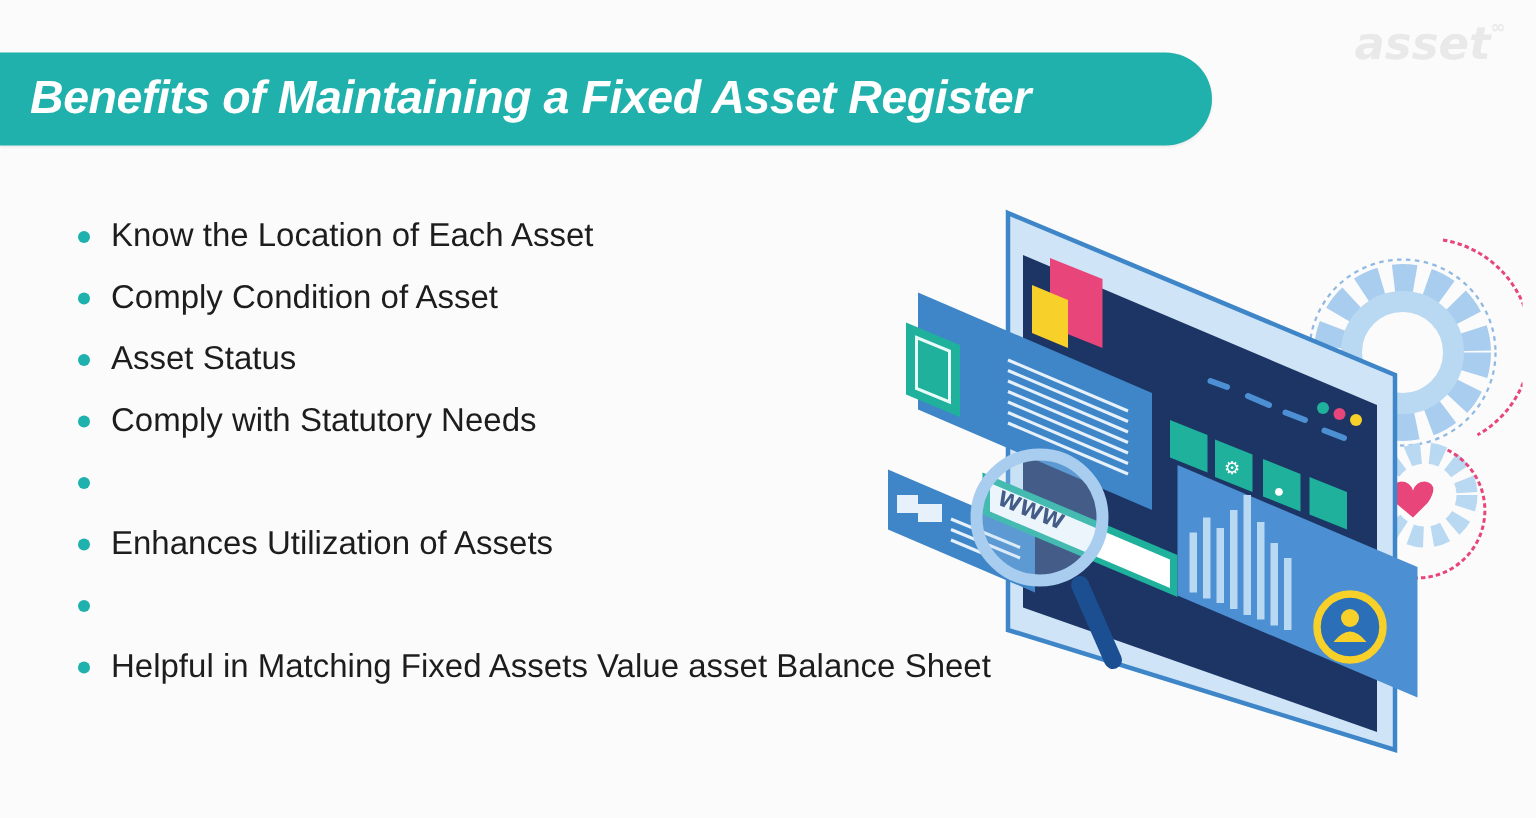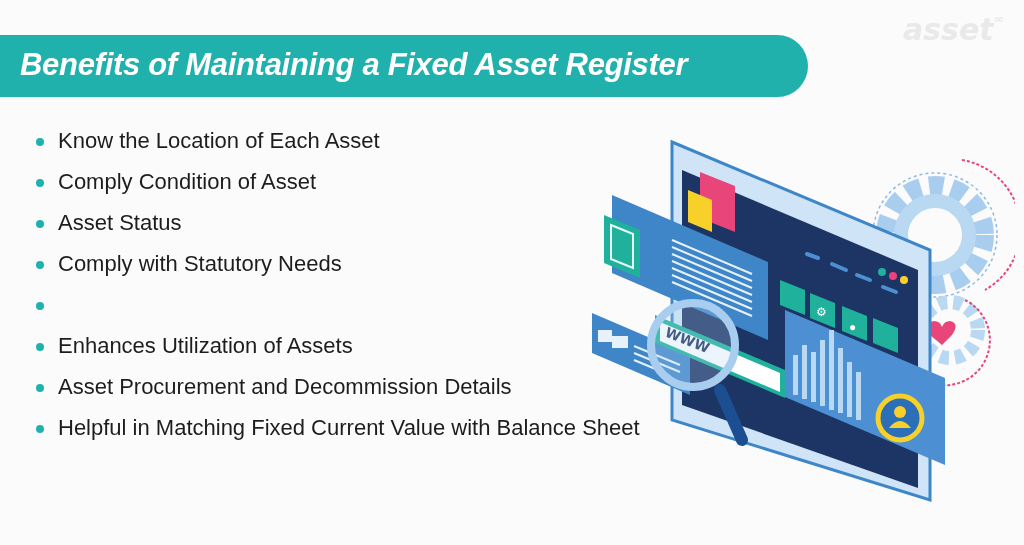"Know the Location of Each" .list { margin: 0 -> 16px }
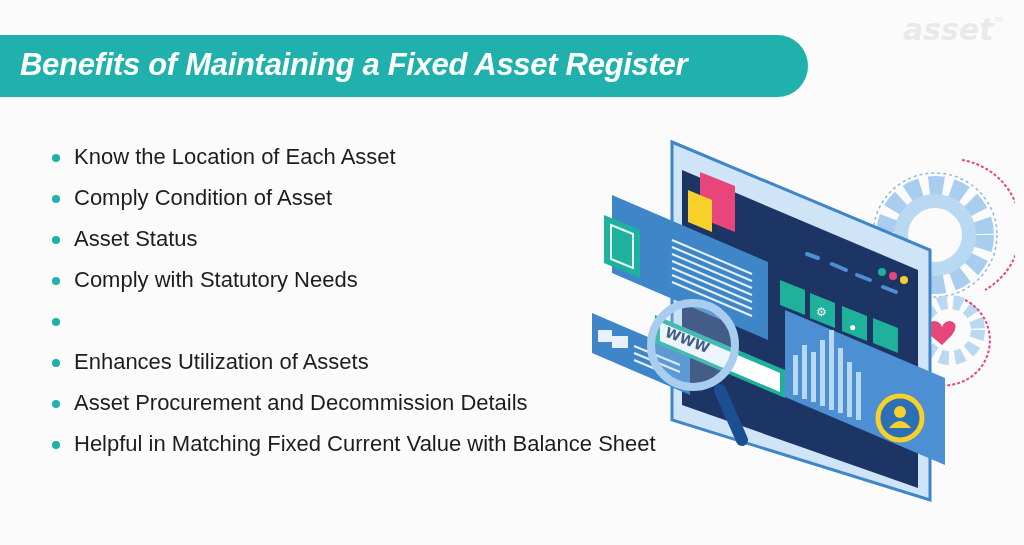"Asset Procurement and Decommission" span { html: <span>Asset Procurement and Decommission Details</span> -> none }
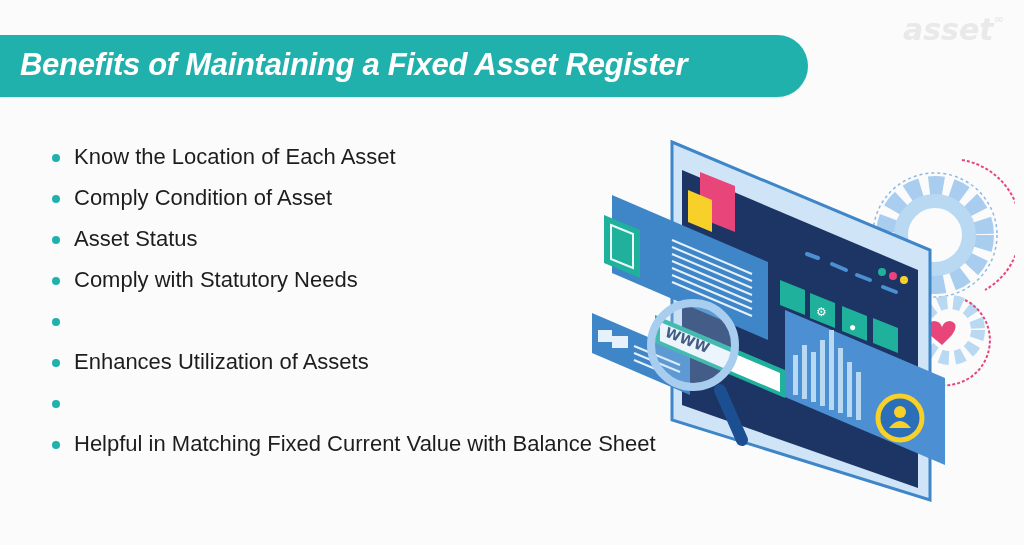"Helpful in Matching Fixed Current" span { text: Current Value with -> Assets Value asset }
